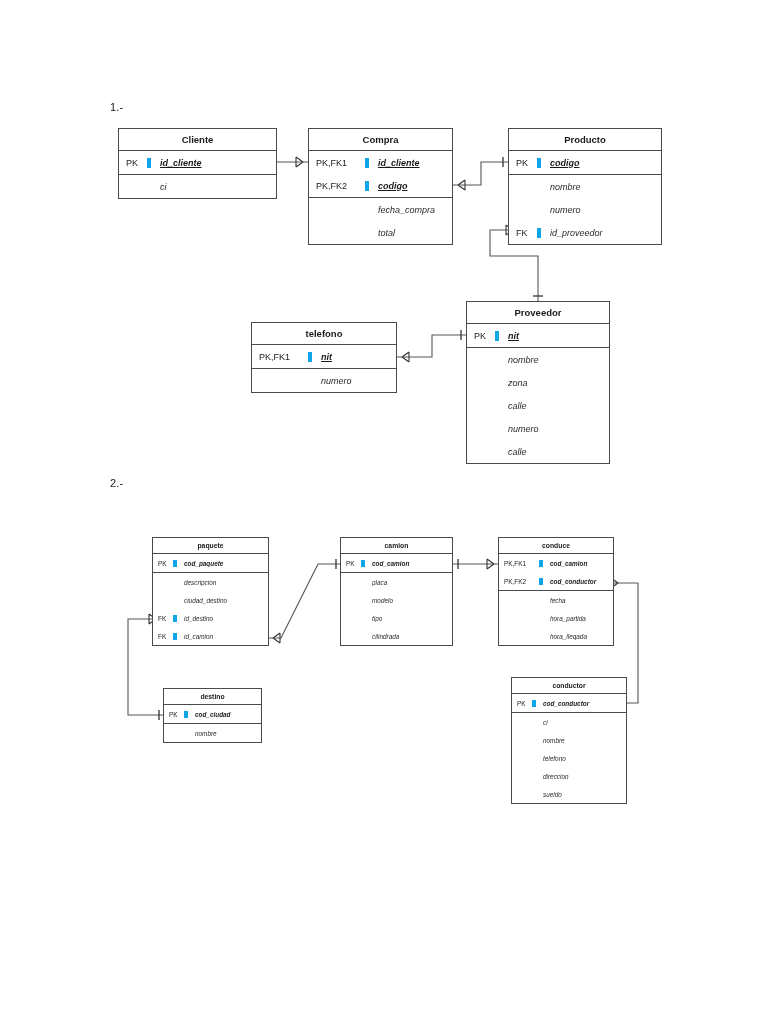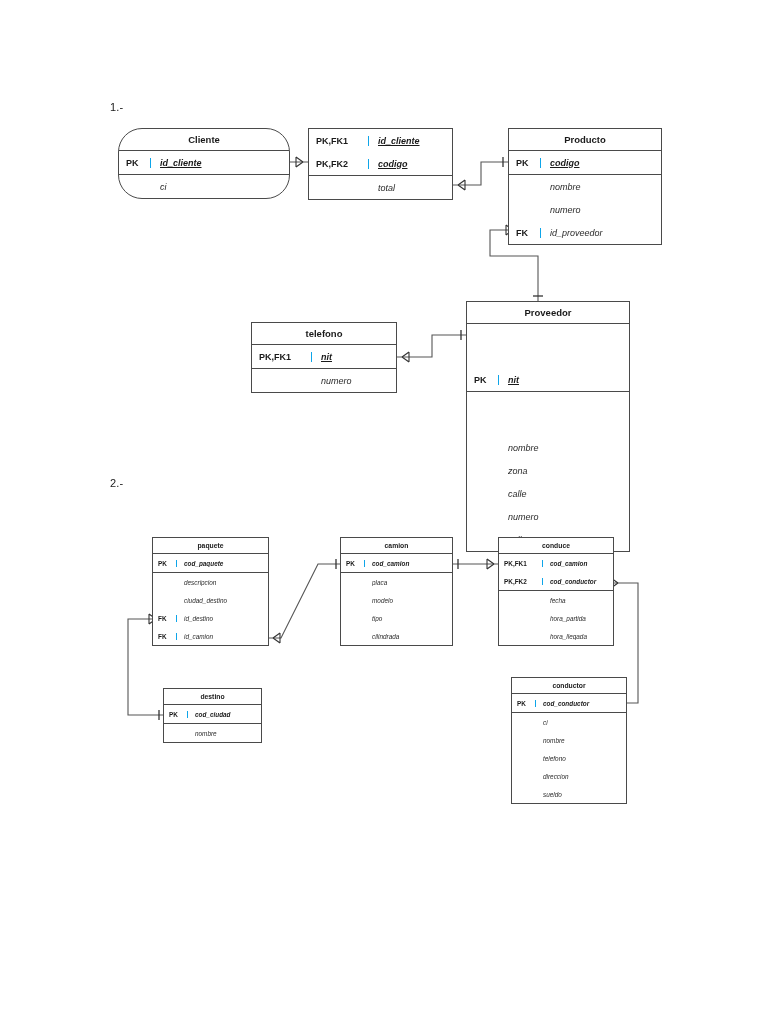"Cliente" div.entity { border-radius: 24px -> none; width: 172px -> 159px }
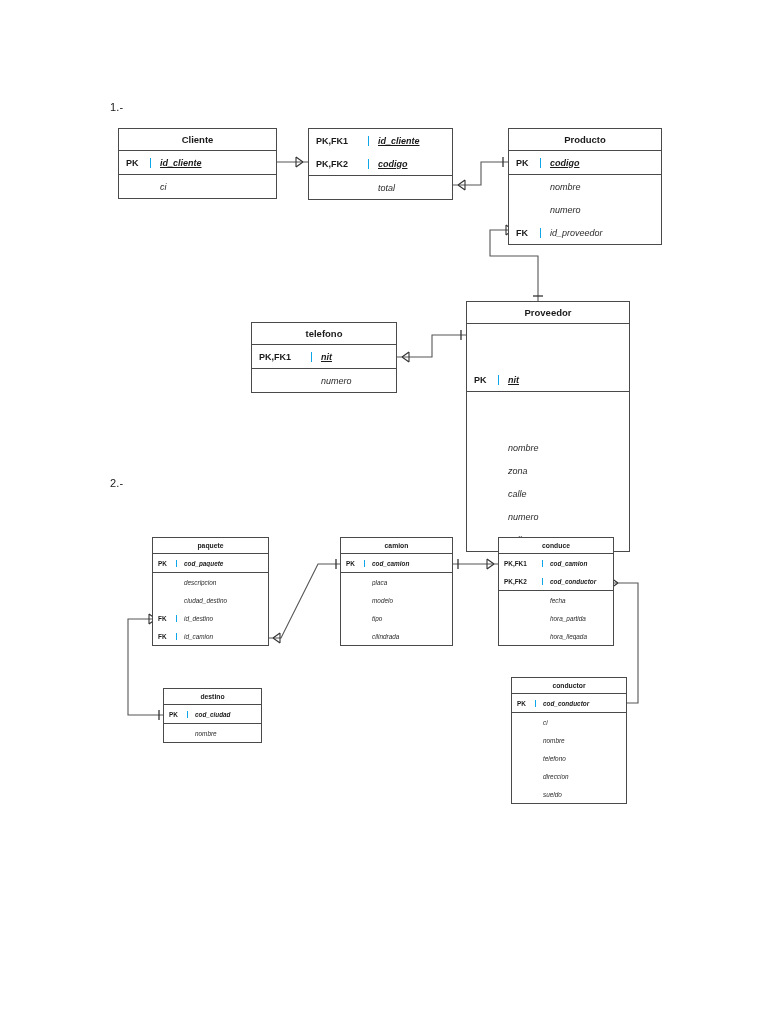"Compra" div.entity-title { html: none -> <div>Compra</div> }
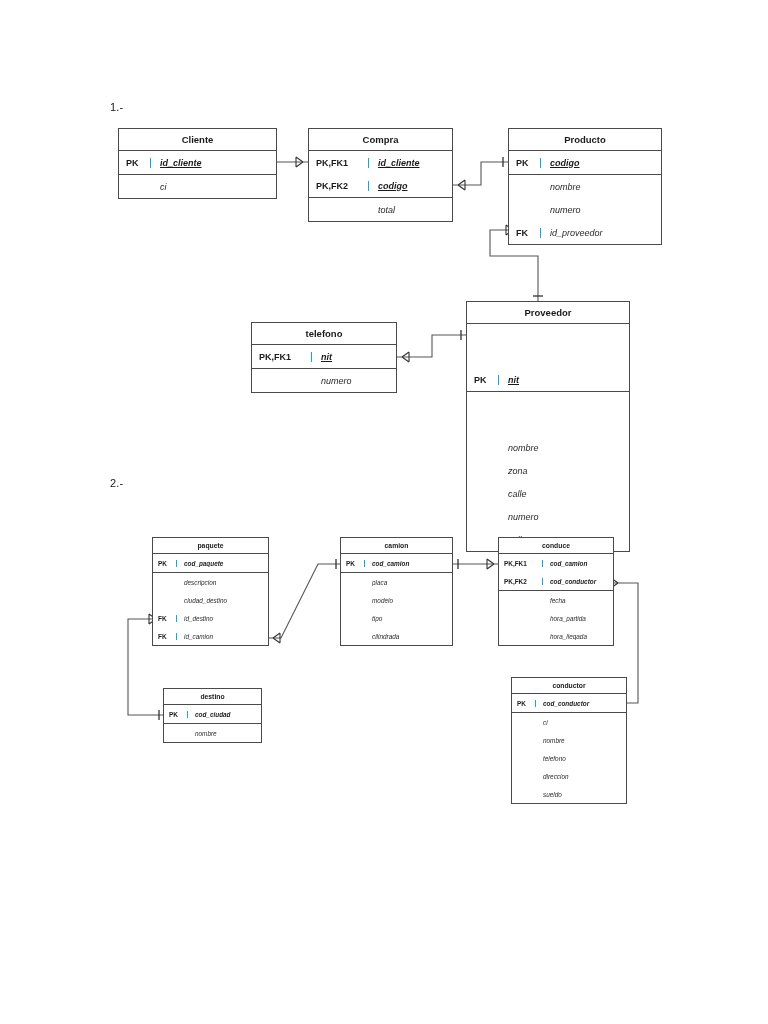"PK" .key-col { border-right: 1px solid #0ea5e9 -> 4px solid #0ea5e9; font-weight: bold -> normal }
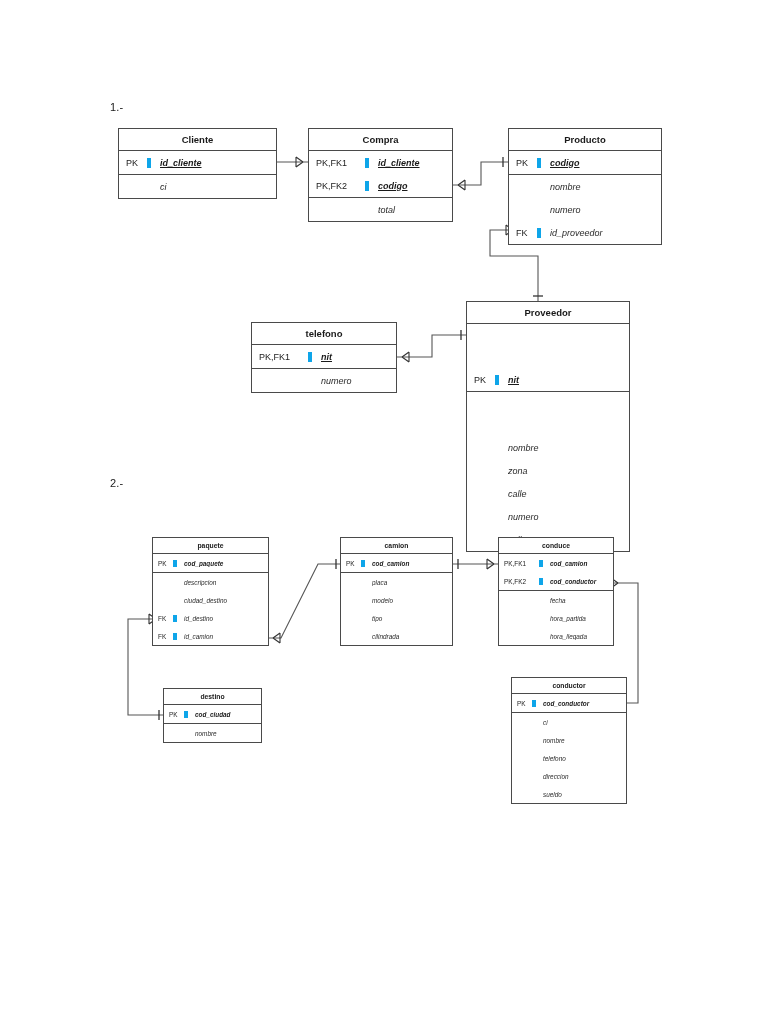"fecha_compra" div.attr-row { html: none -> <div> <div></div> <div>fecha_compra</div> </div> }
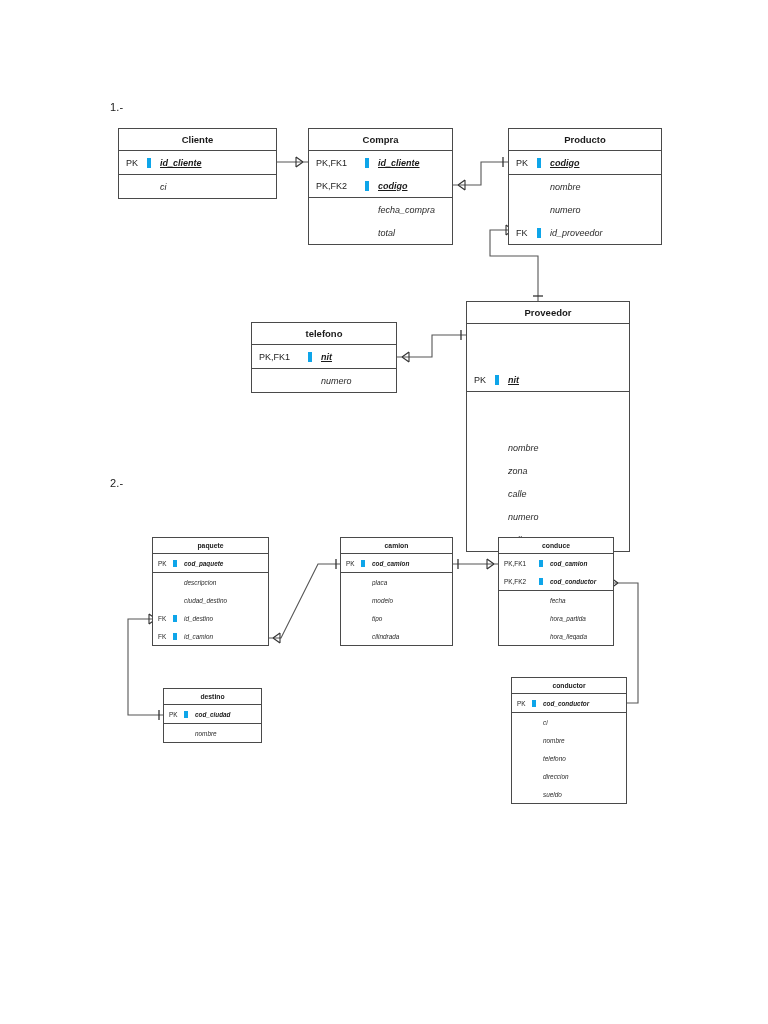"Proveedor" div.entity { gap: 44px -> none; width: 164px -> 144px }
